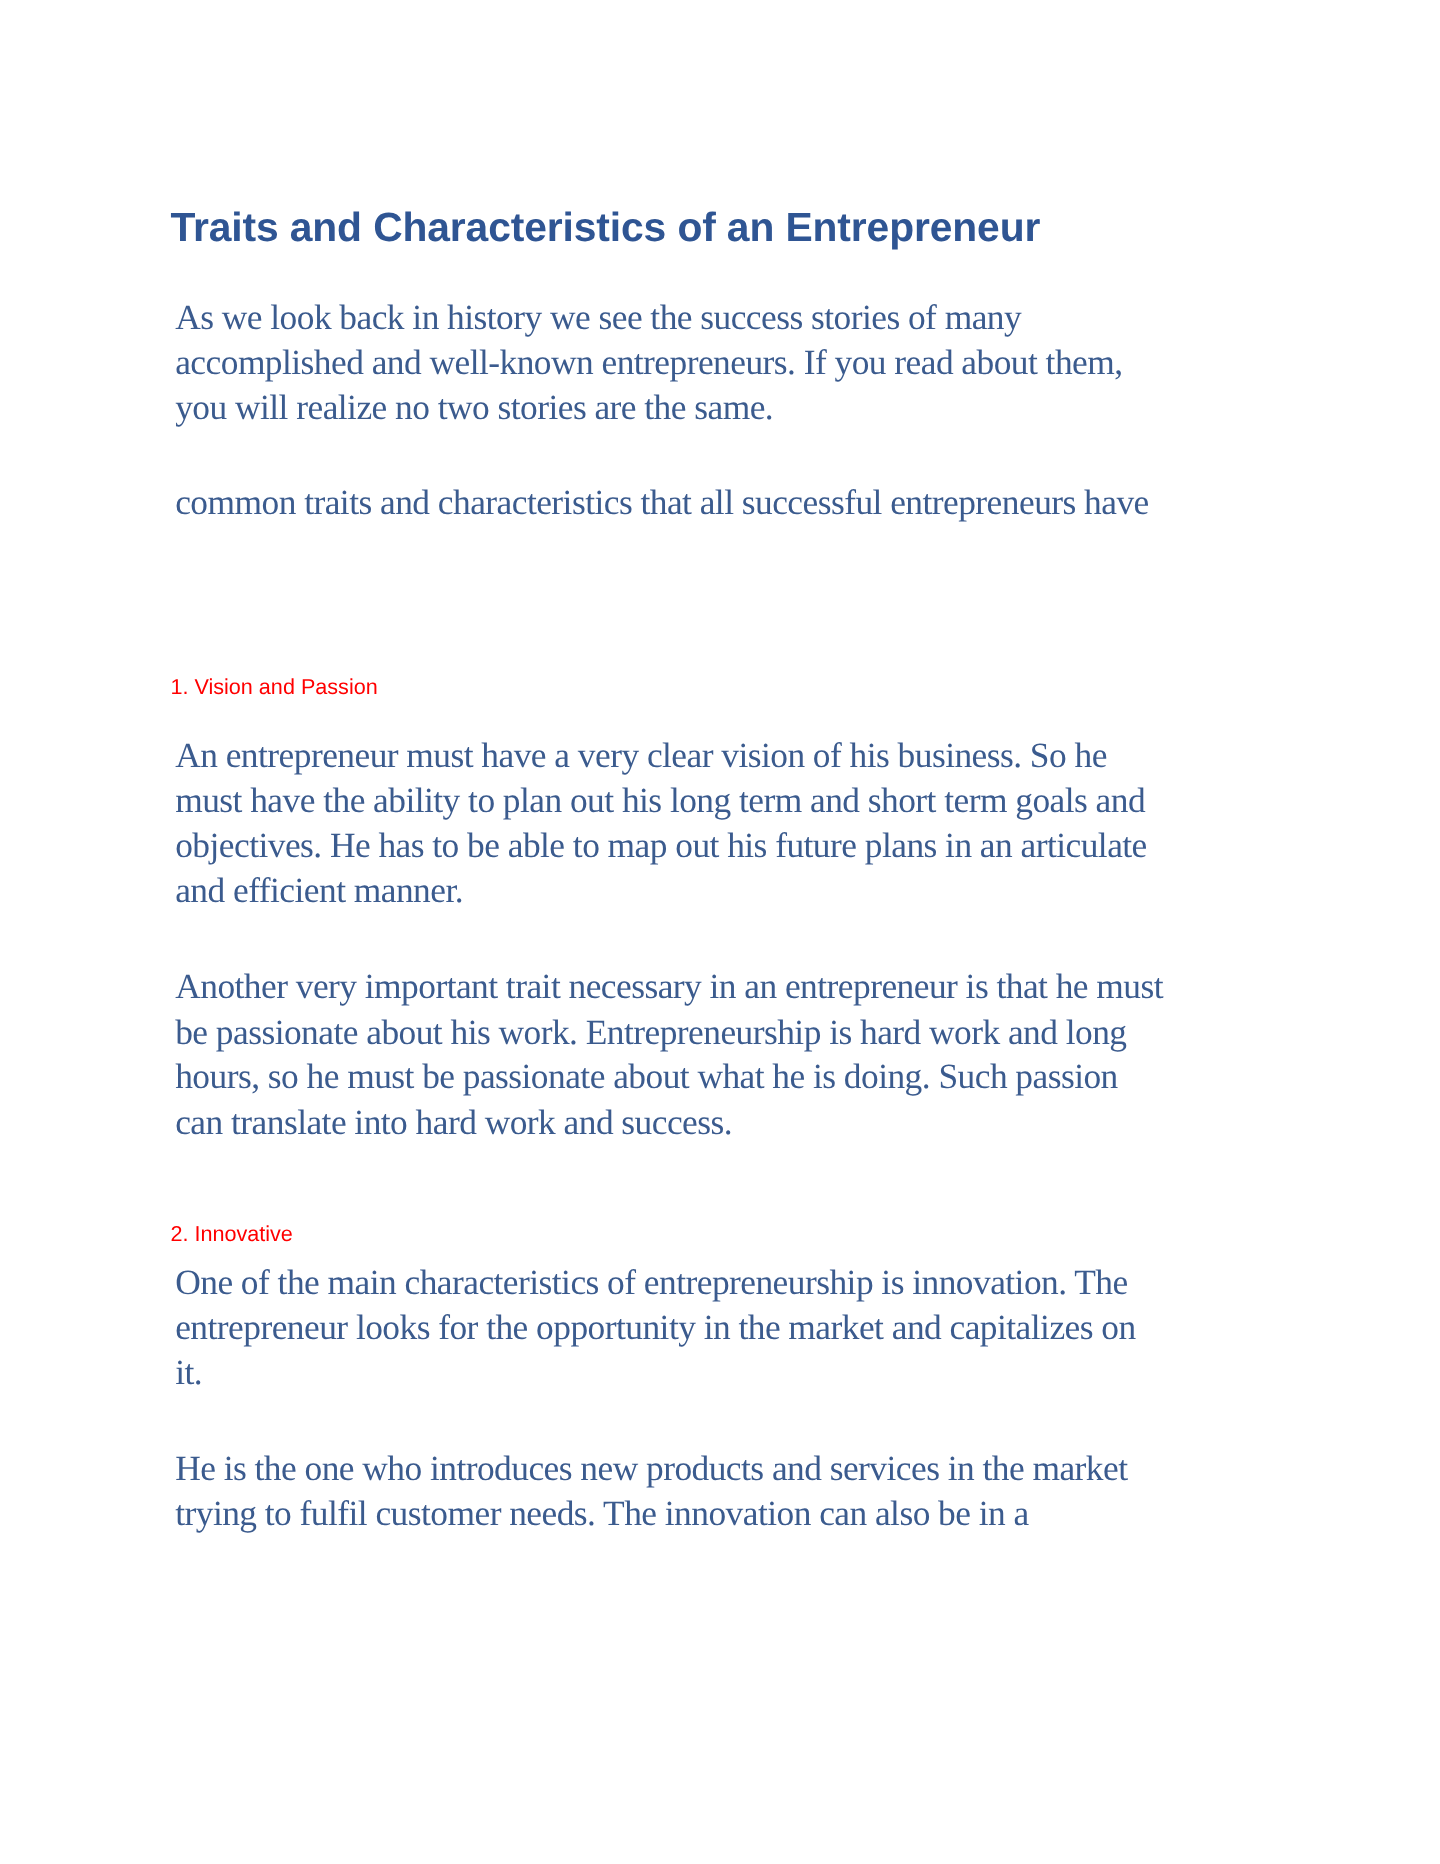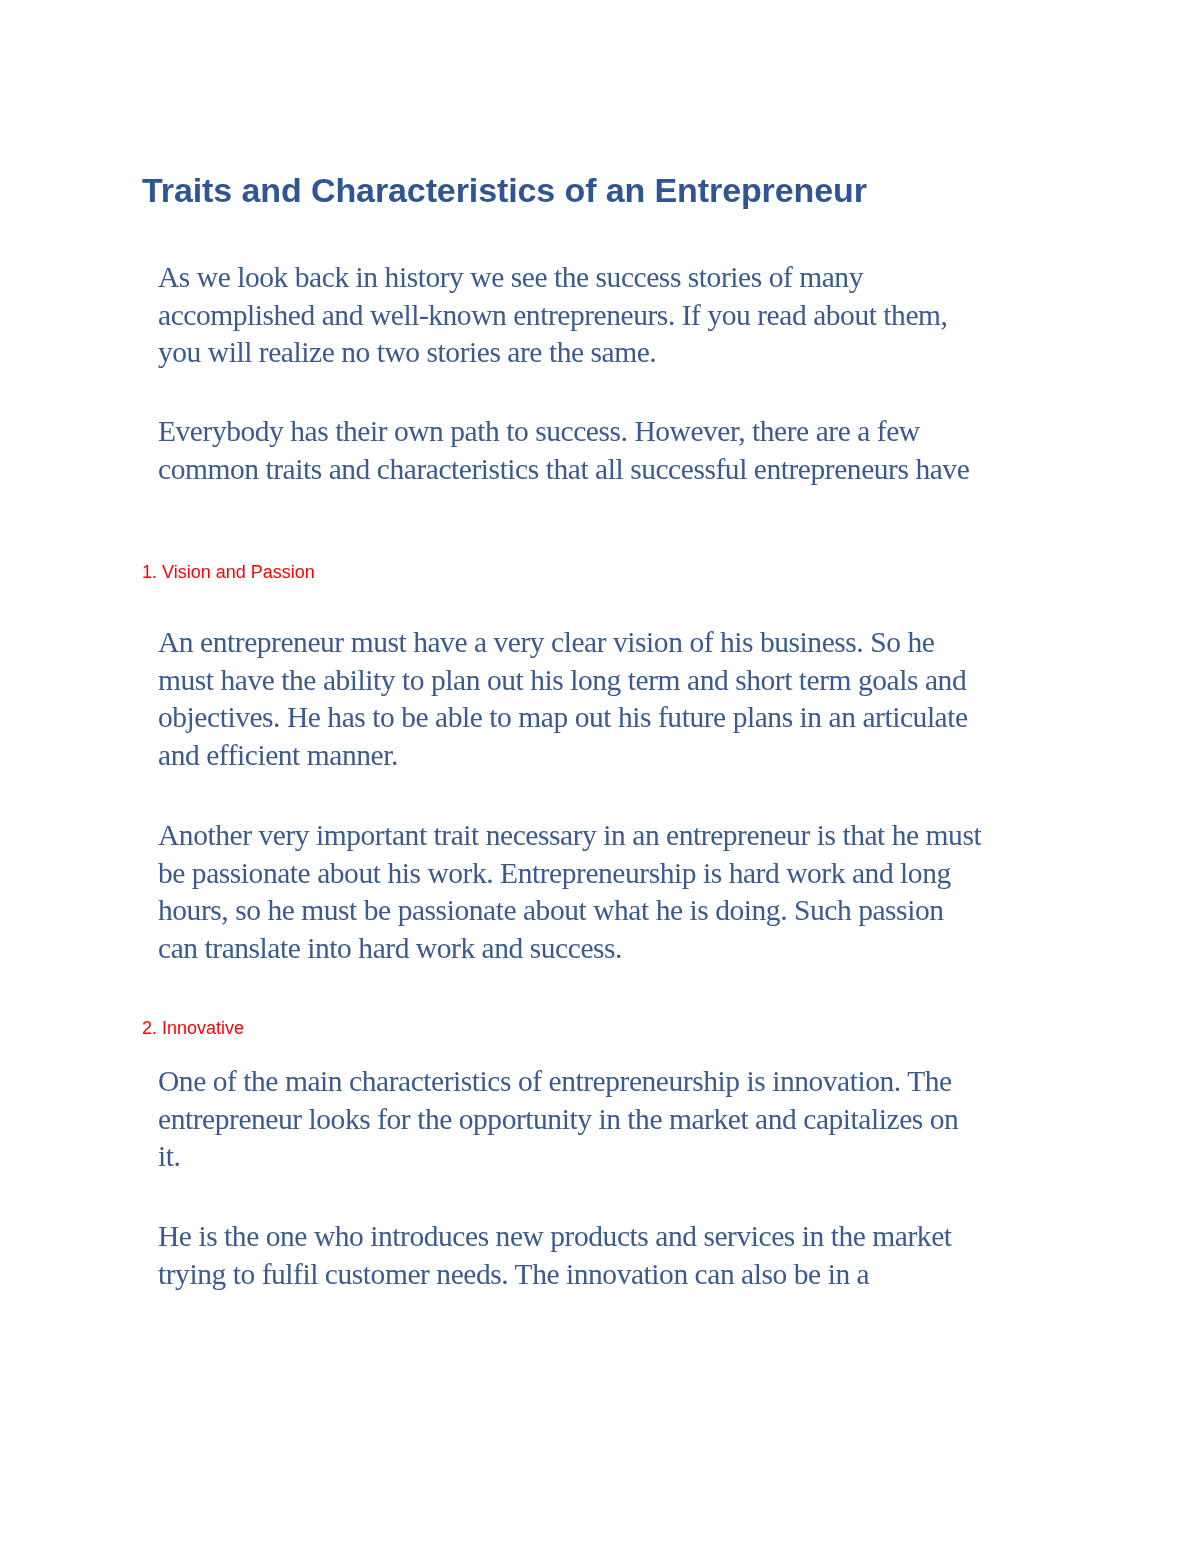"As we look back in" .para { margin: 16px -> 4px }
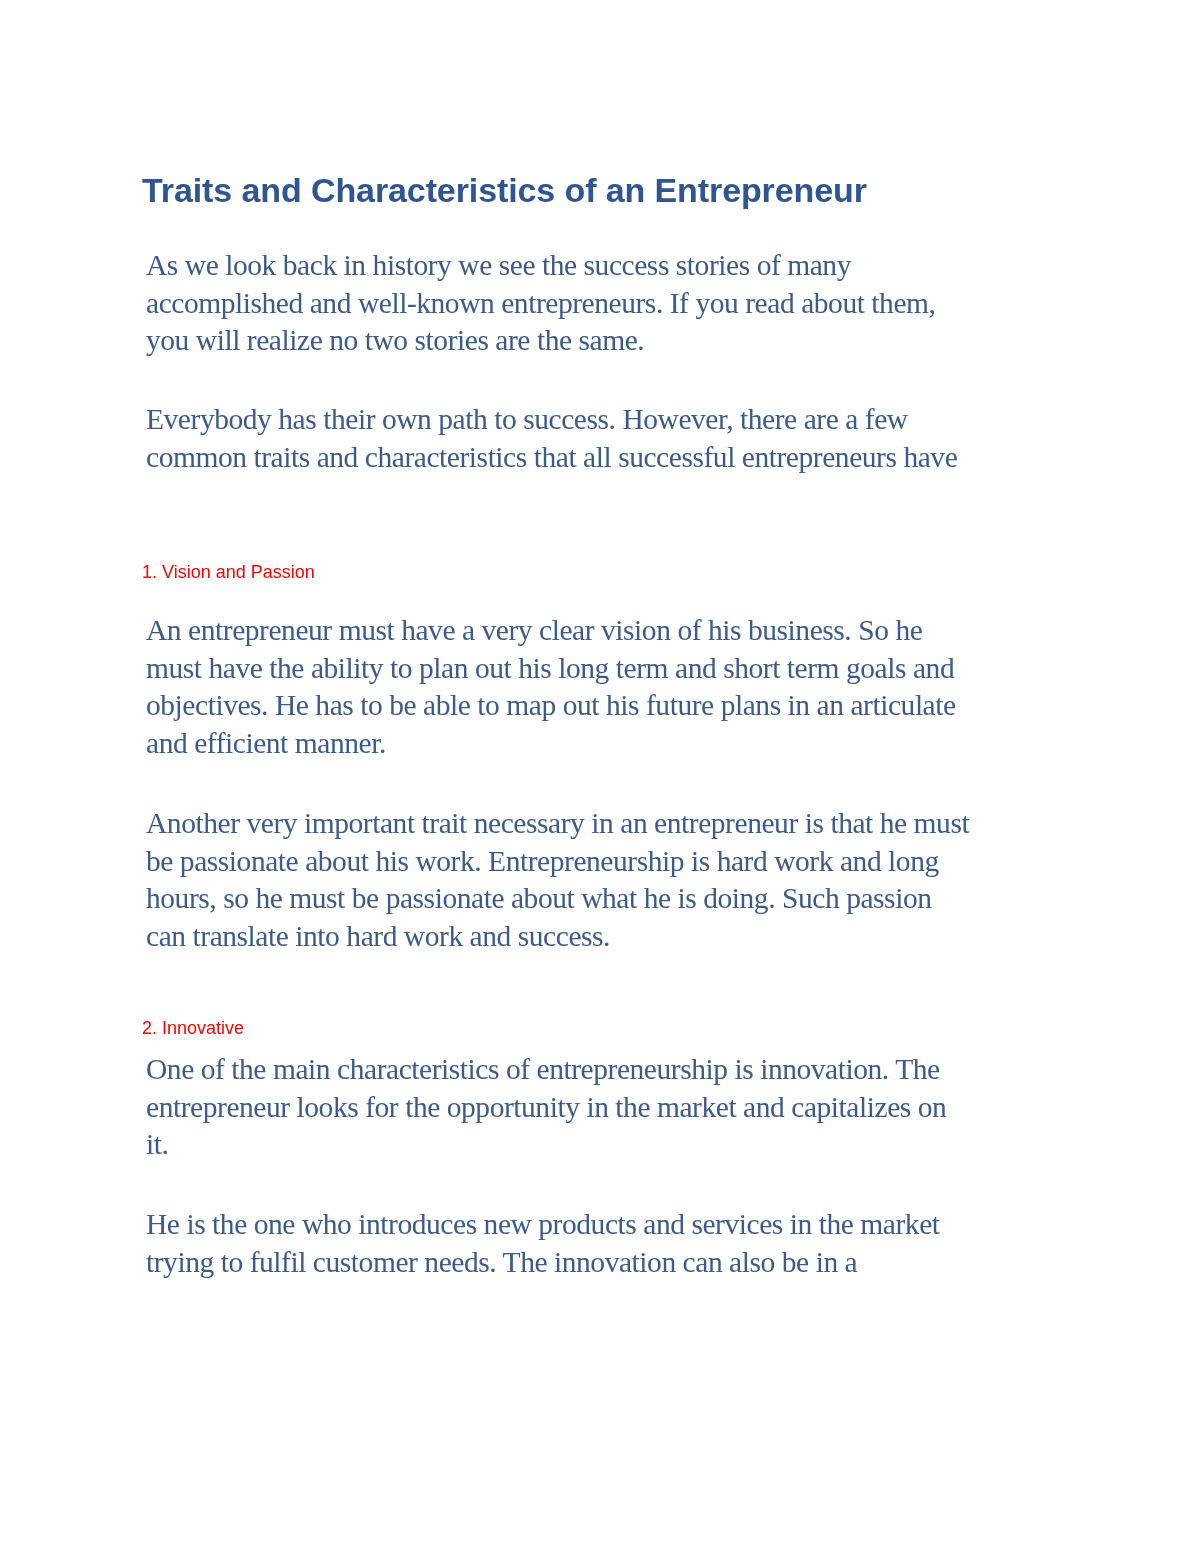"Everybody has their own path" span.line { html: <span>Everybody has their own path to success. However, there are a few</span> -> none }
